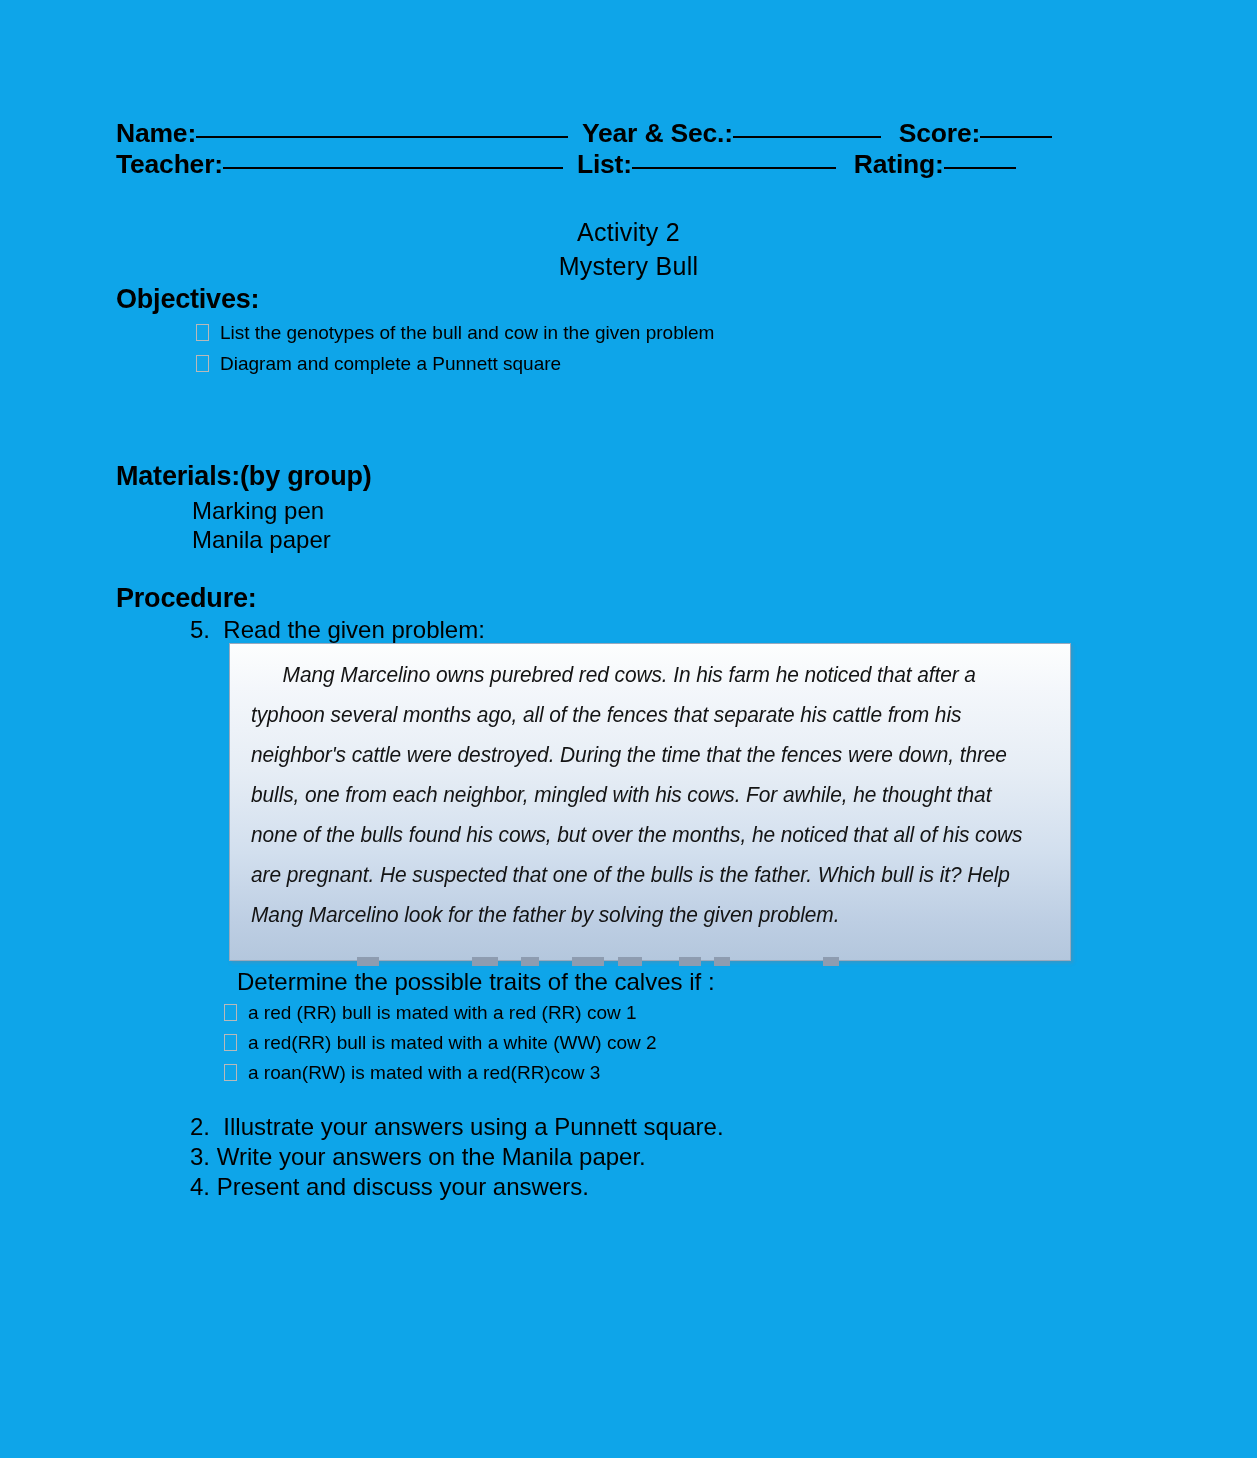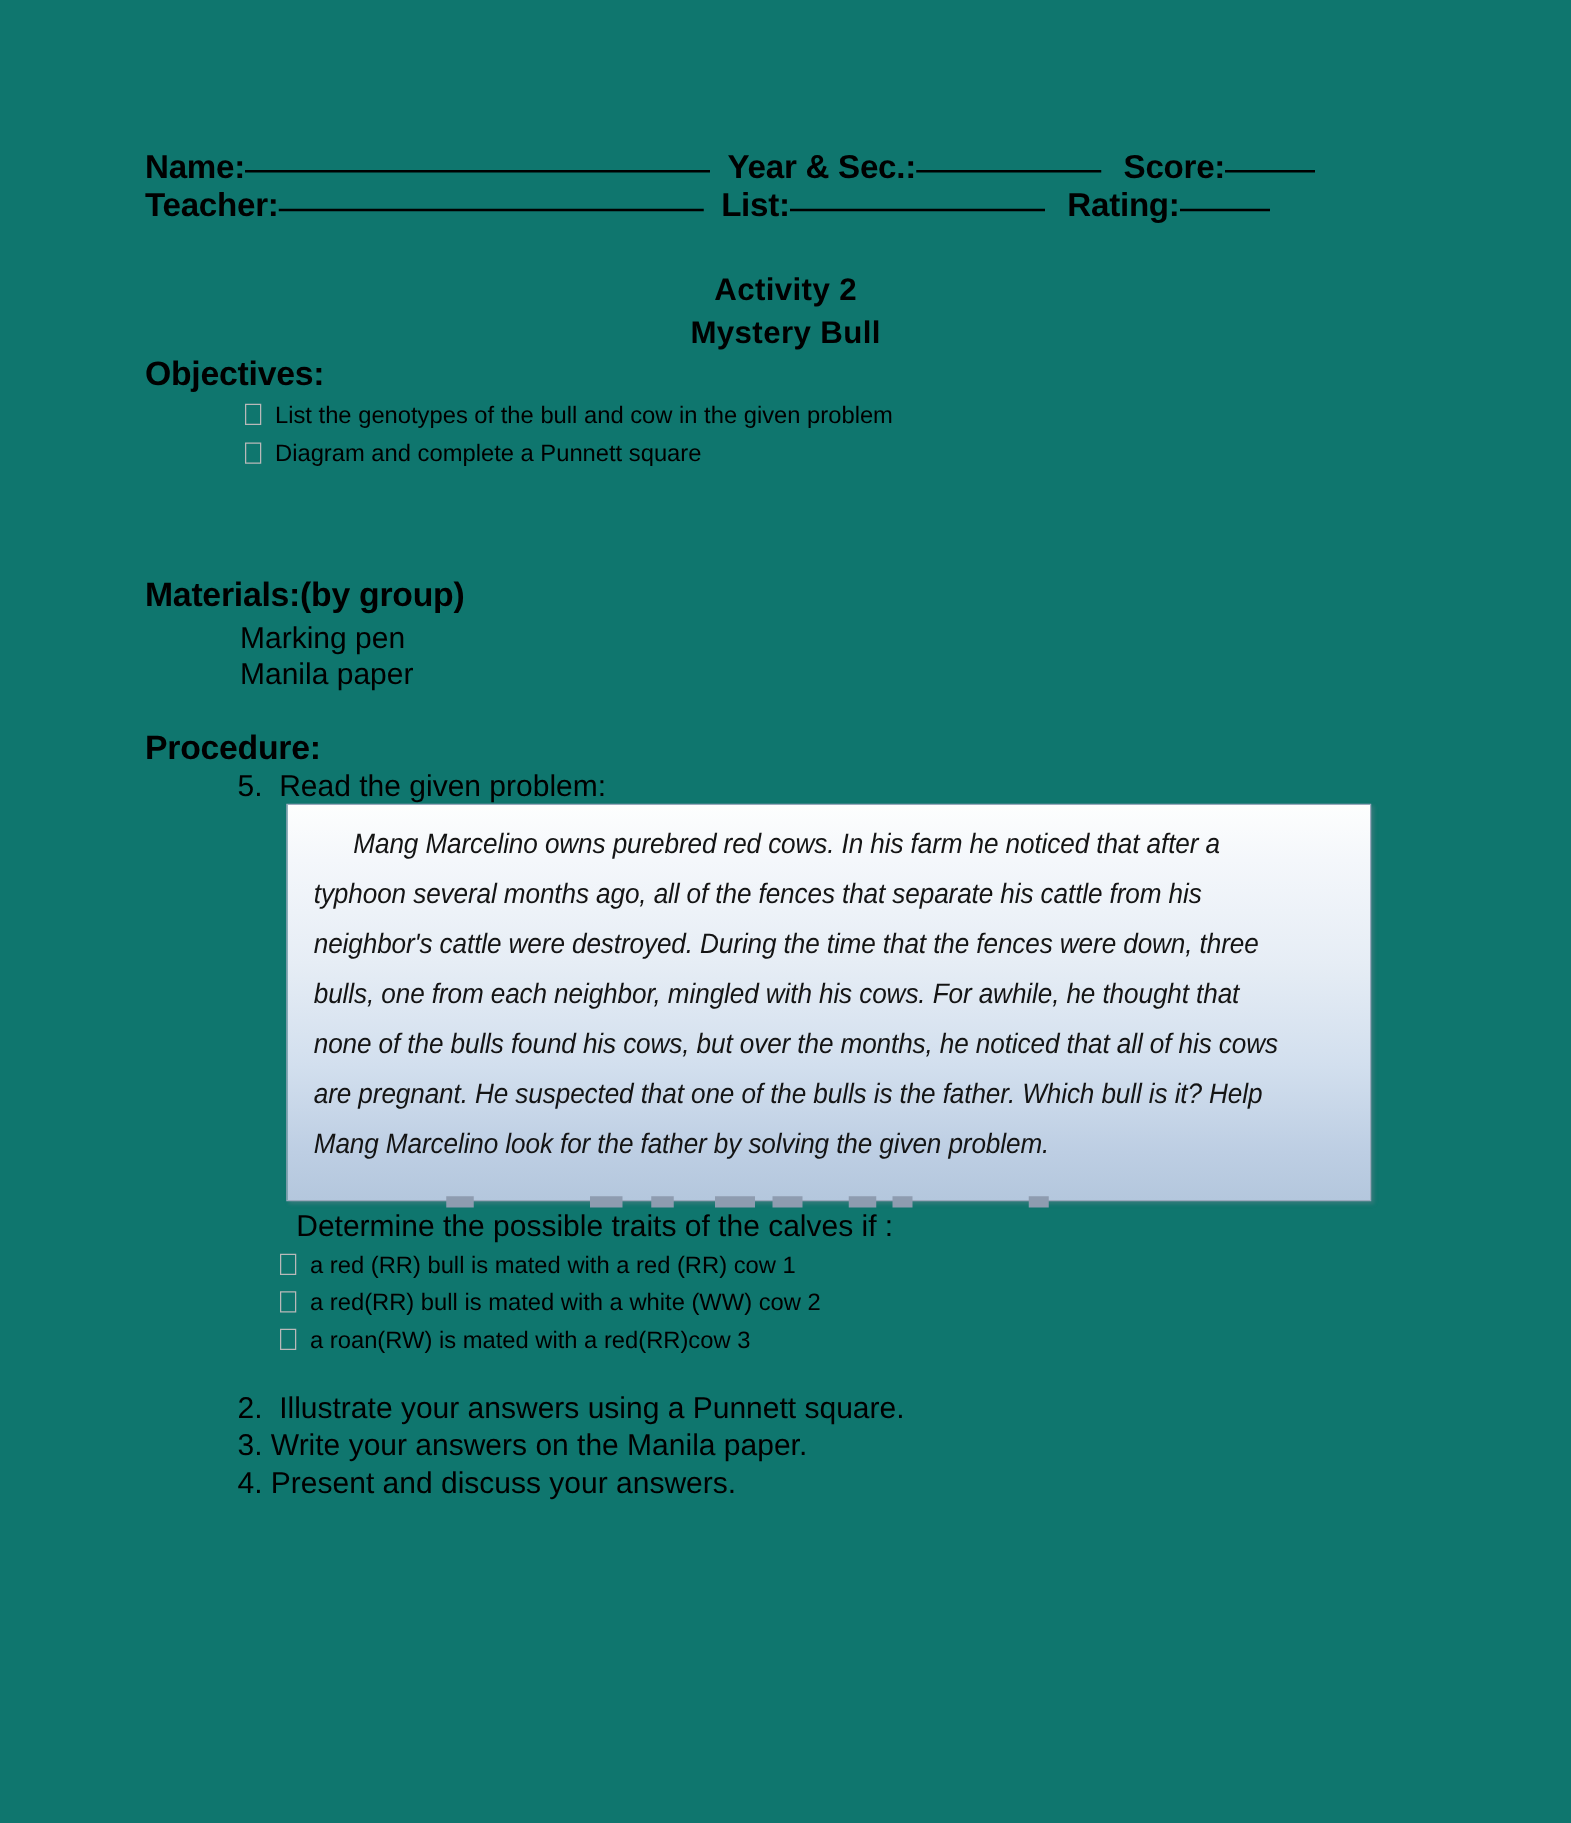"Name:" .page { background: #0f766e -> #0ea5e9 }
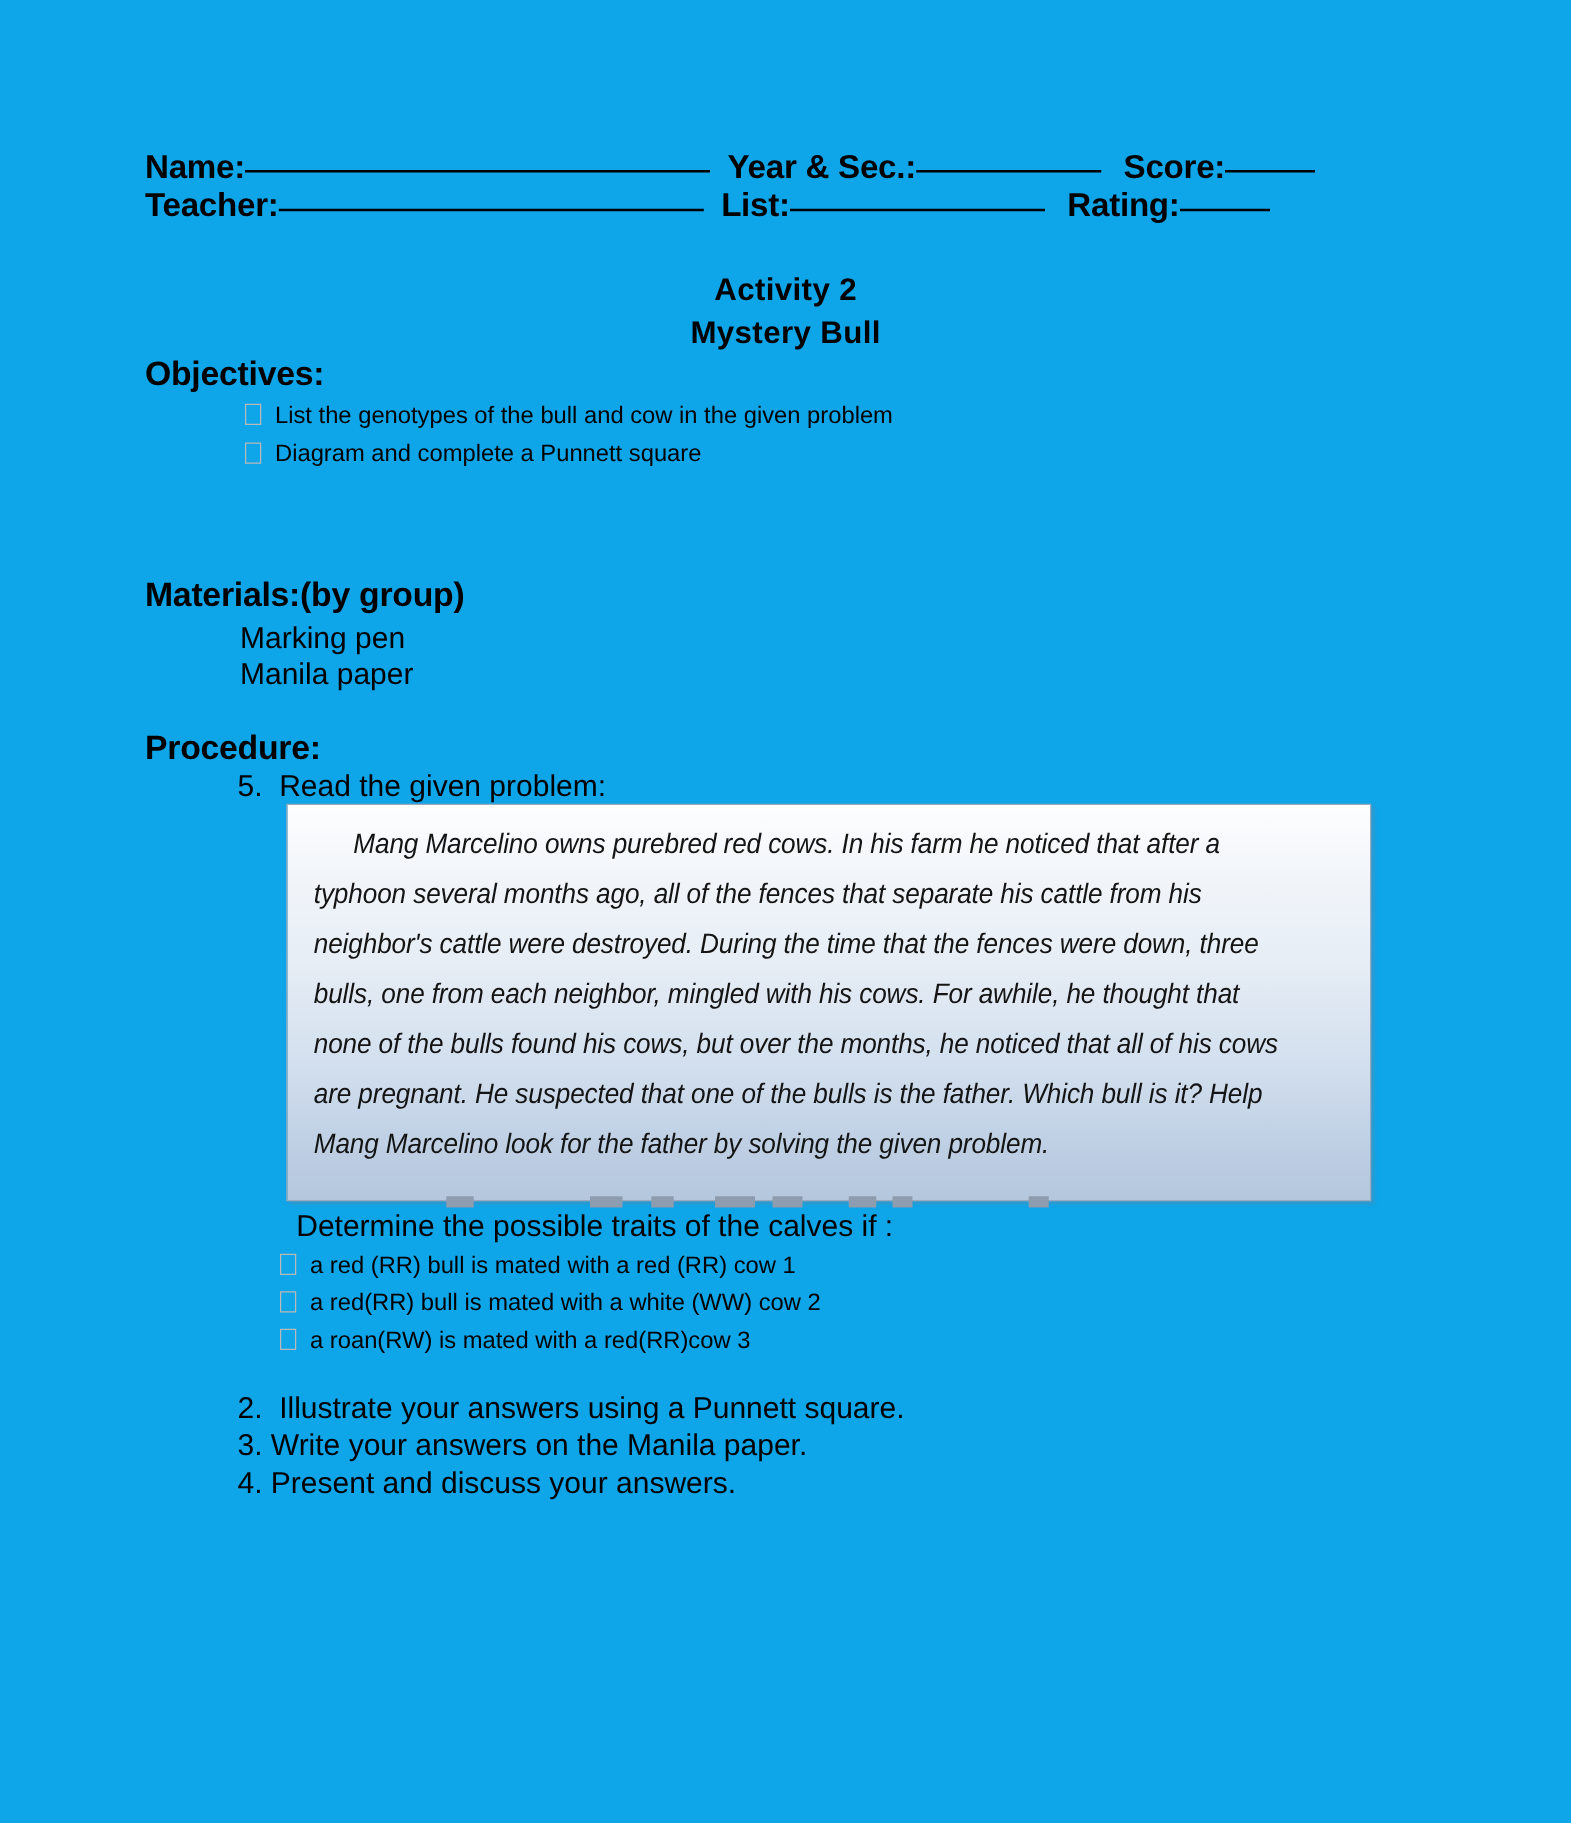"Activity 2" .title-line { font-weight: bold -> normal }
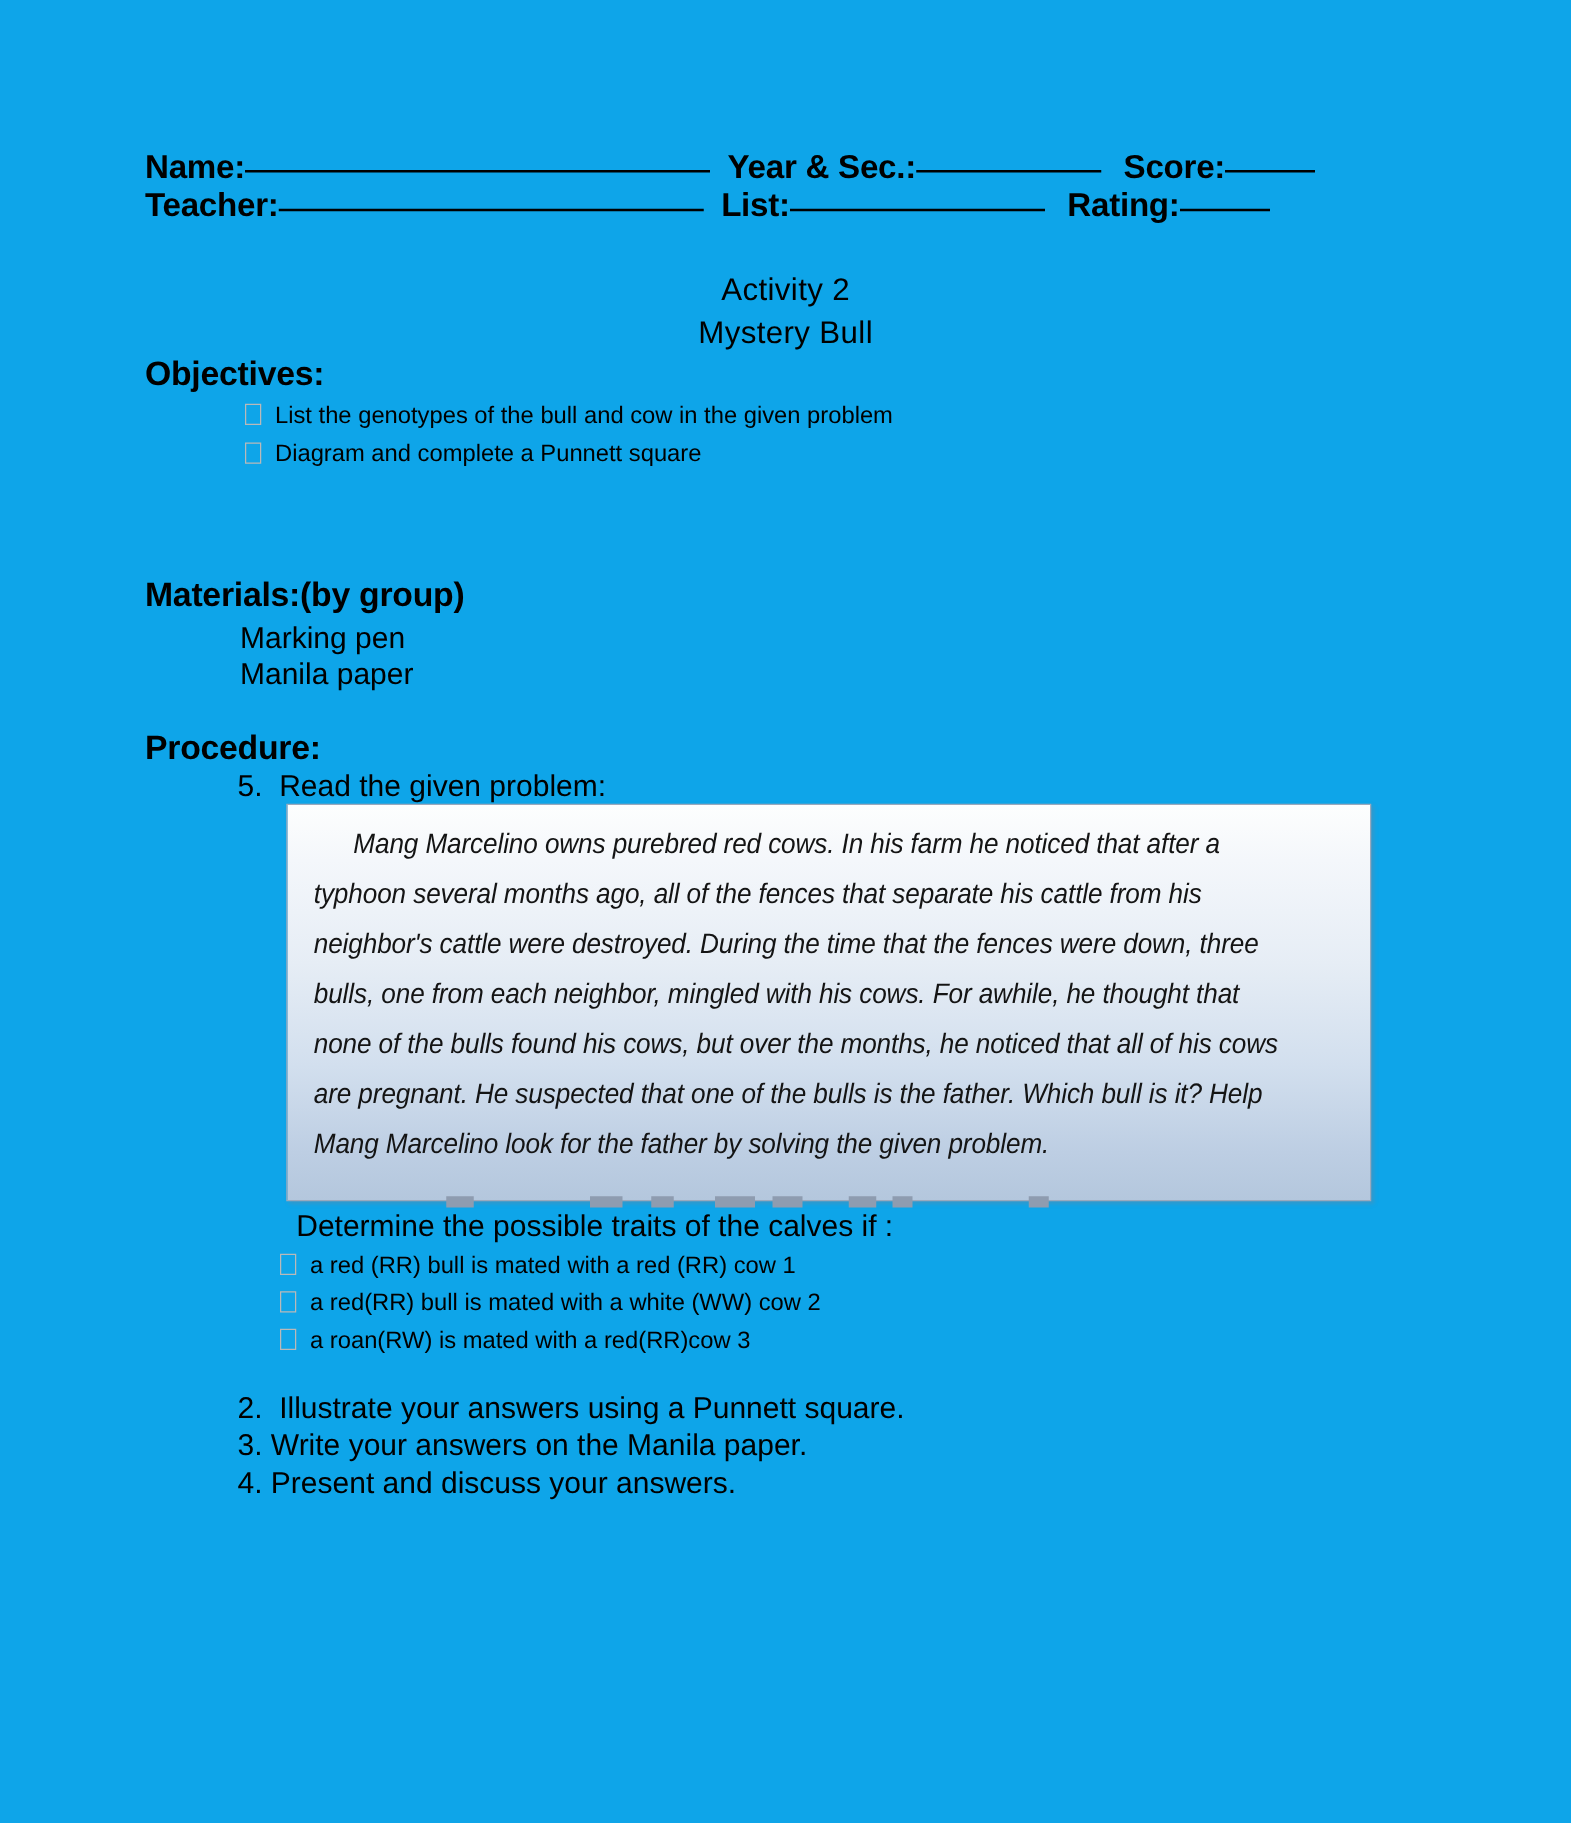"Mang Marcelino owns purebred red" .problem-wrap { padding-left: 26px -> none }
